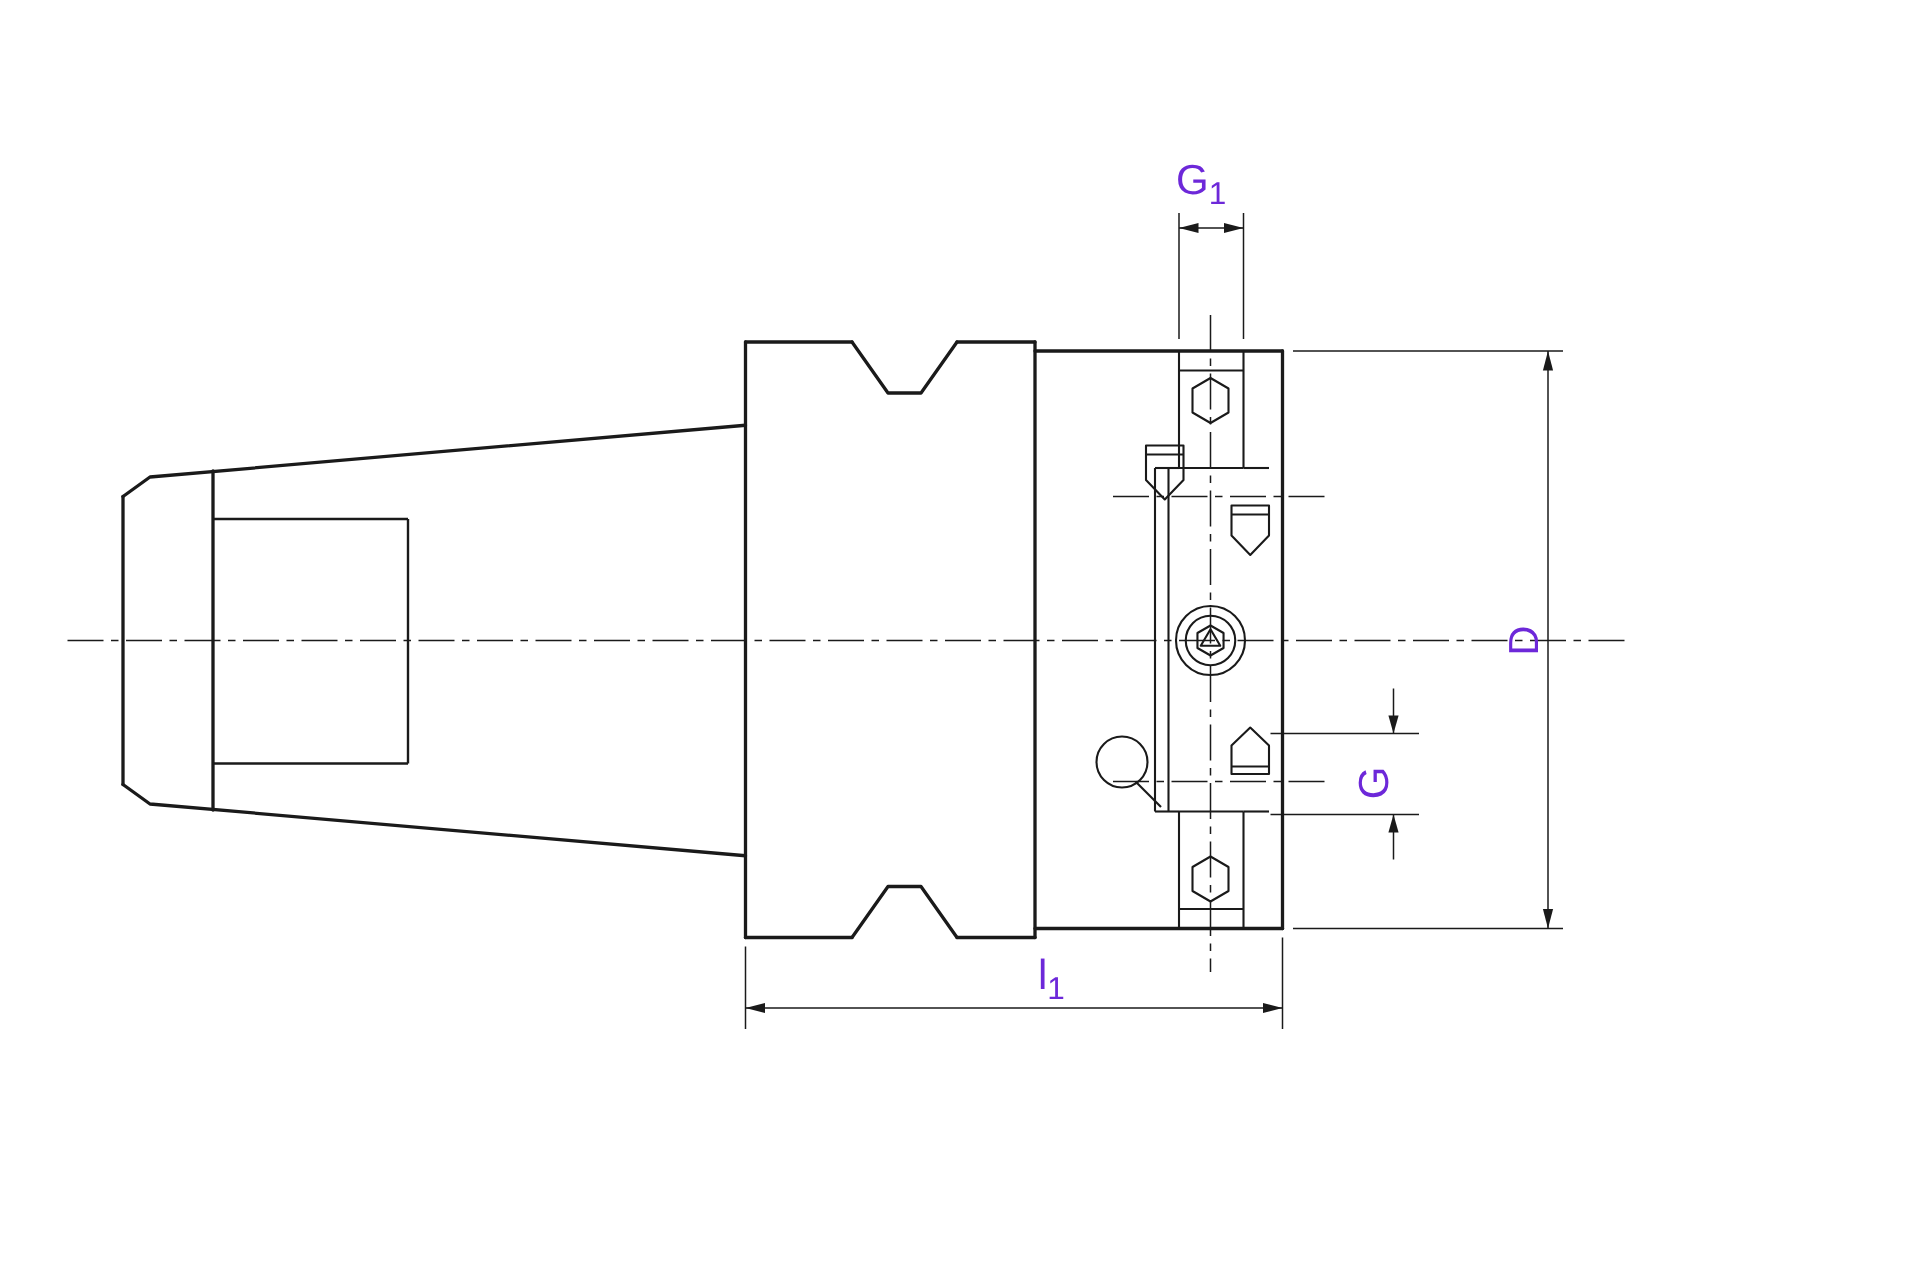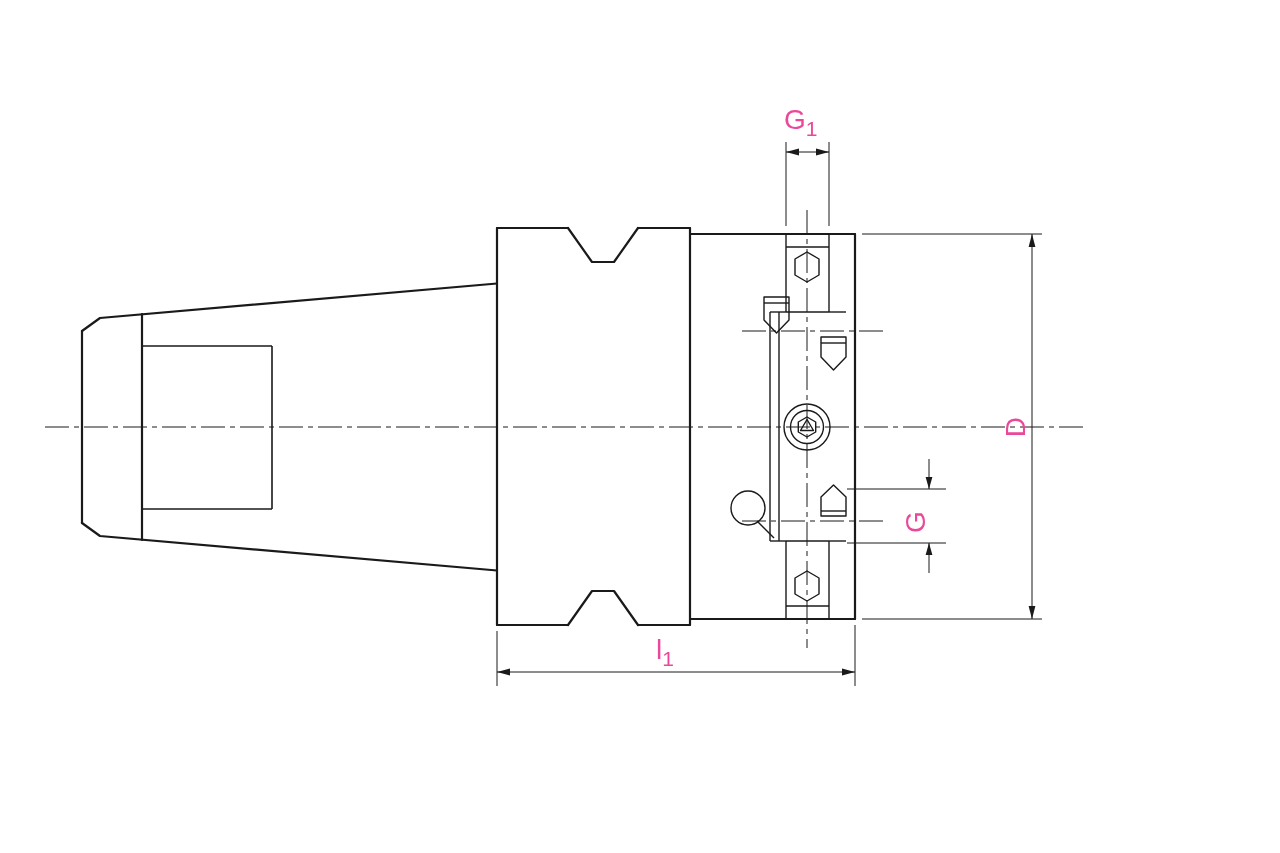"G1" .dim-label { color: #ec4899 -> #6d28d9 }
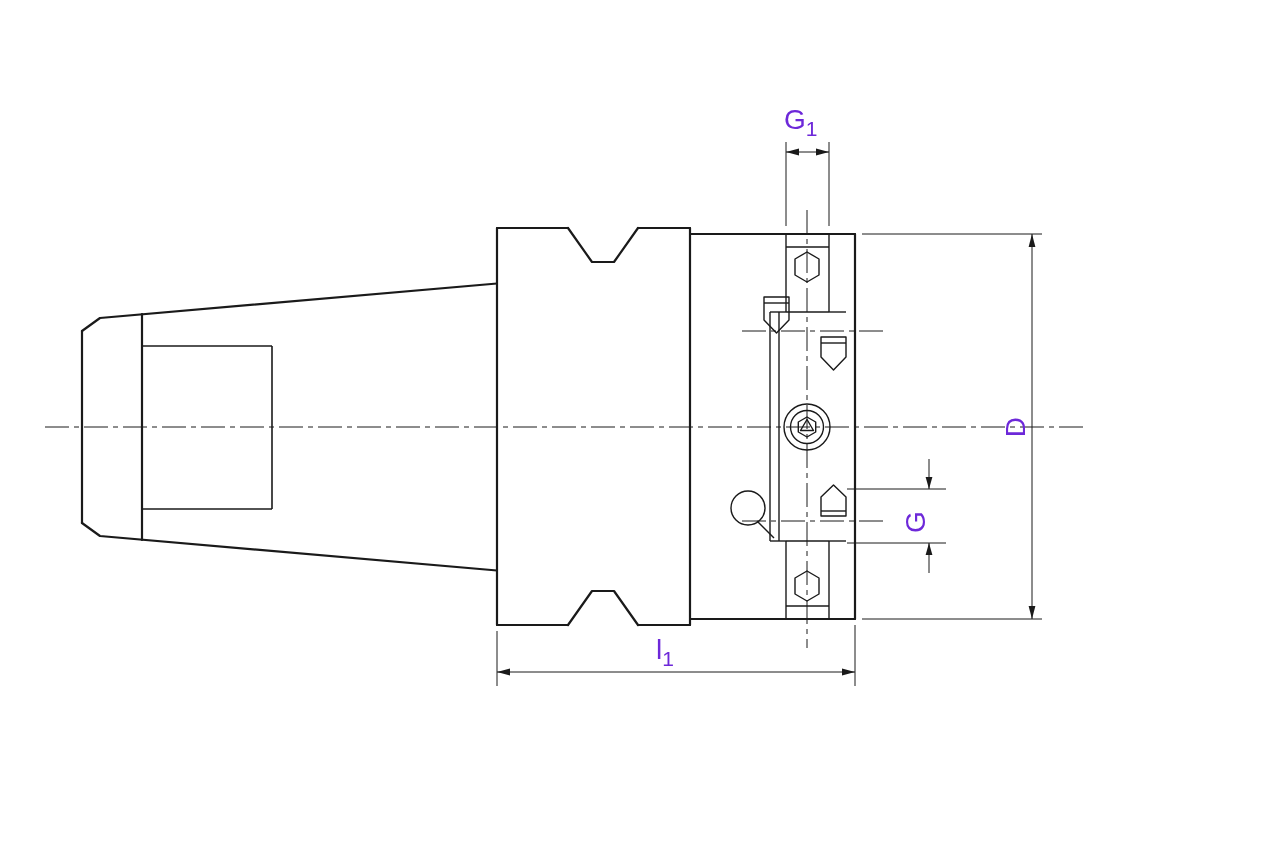"l1" div.dim-label { left: 656px -> 692px }
